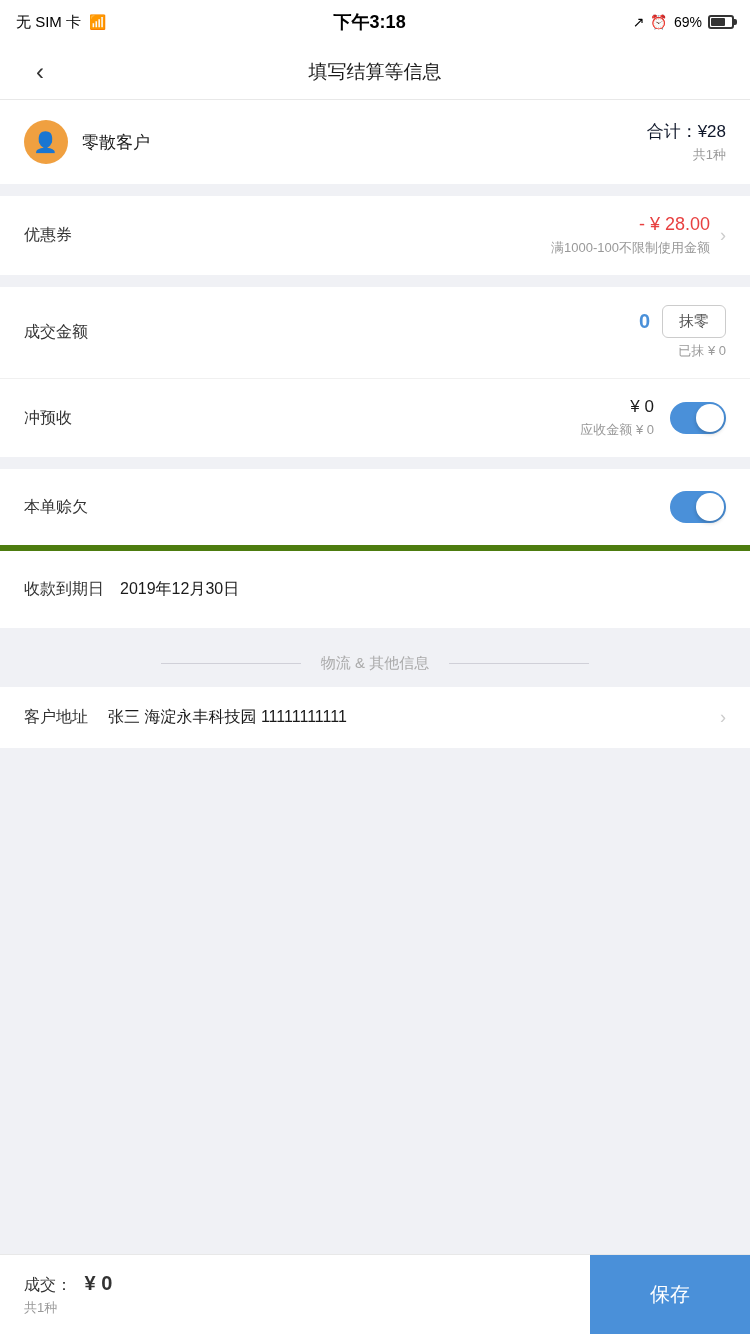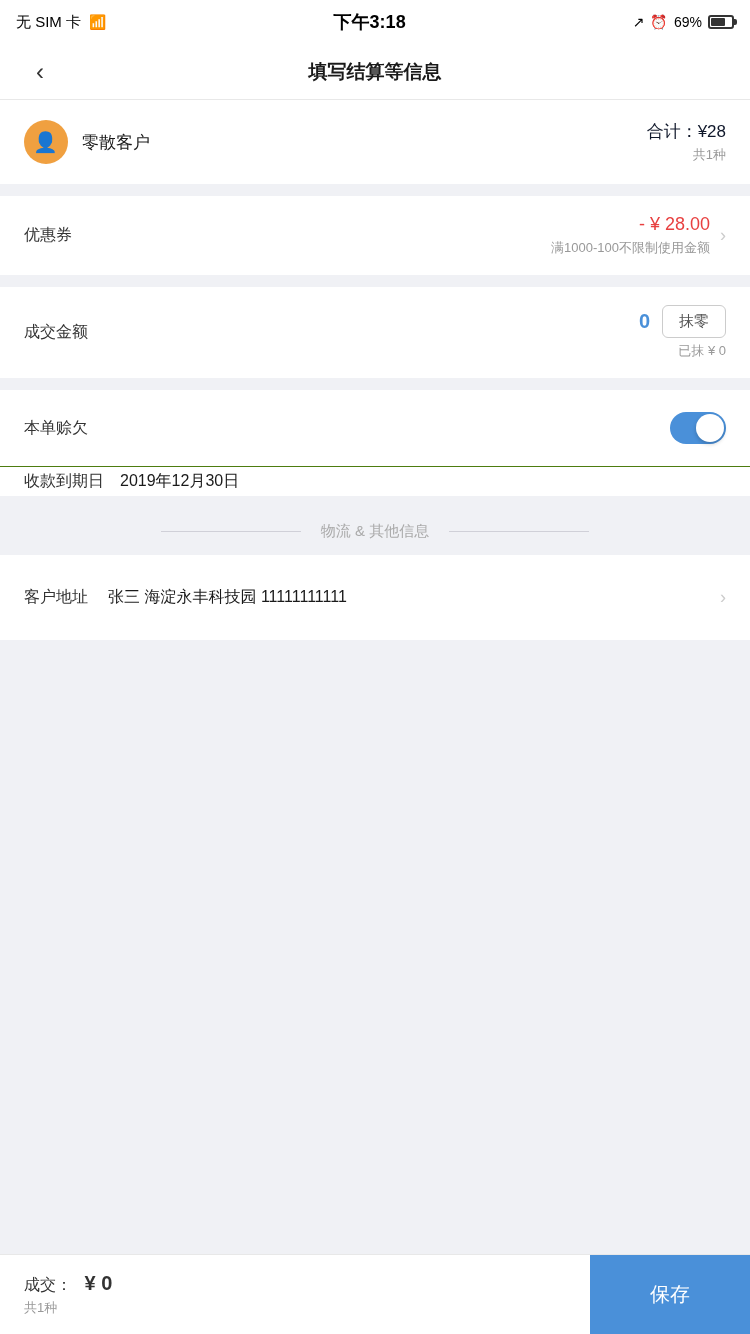"填写结算等信息" .nav-title { font-weight: 700 -> 400 }
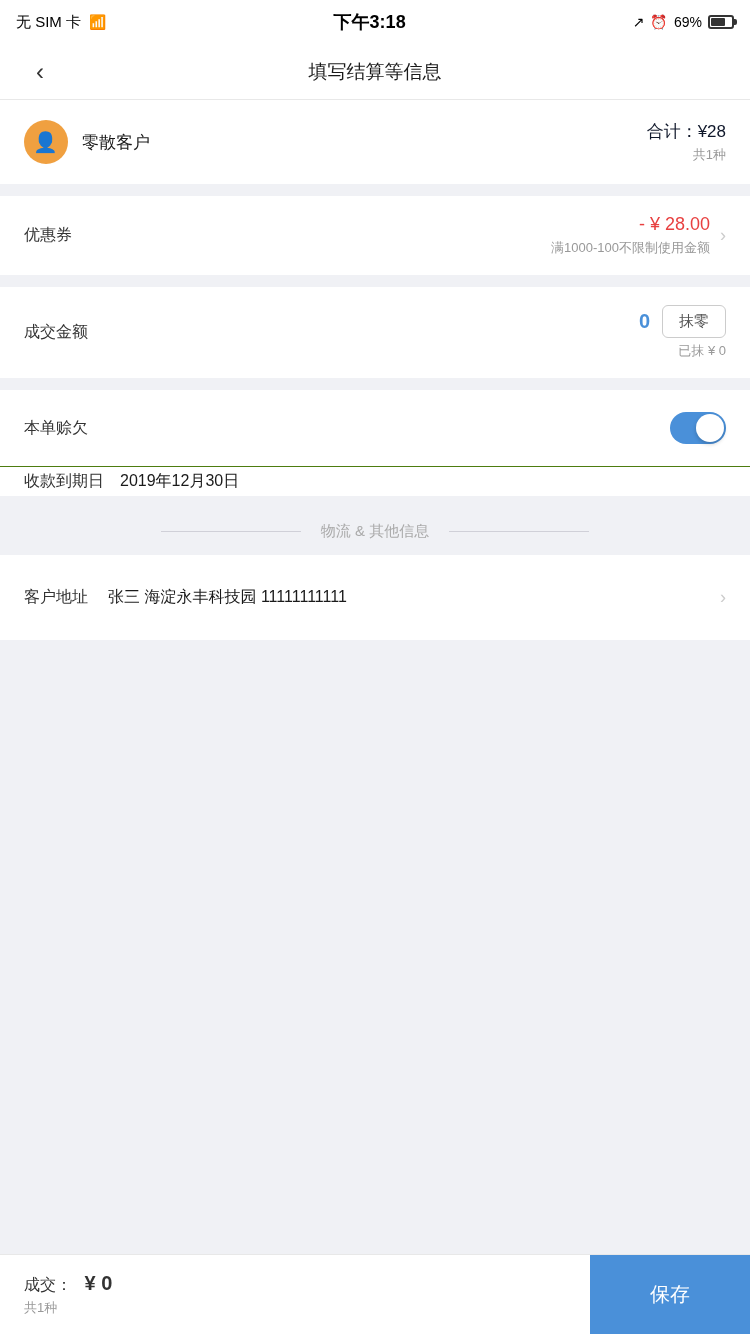"冲预收" div.prepay-row { html: none -> <div> <span>冲预收</span> <div> <div> <span>¥ 0</span> <span>应收金额 ¥ 0</span> </div> <div> <div></div> </div> </div> </div> }
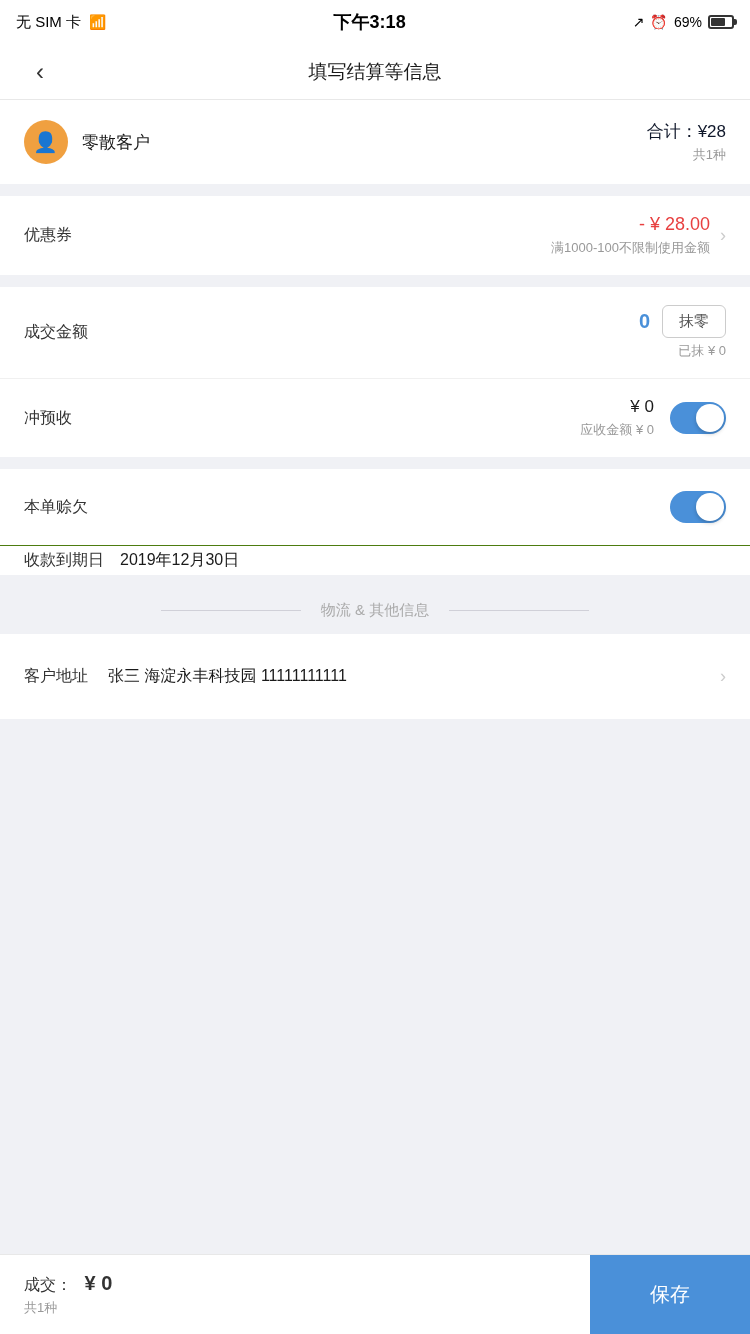"收款到期日" .due-date-row { border-top: 1px solid #4d7c0f -> 6px solid #4d7c0f; padding: 4px 24px -> 28px 24px }
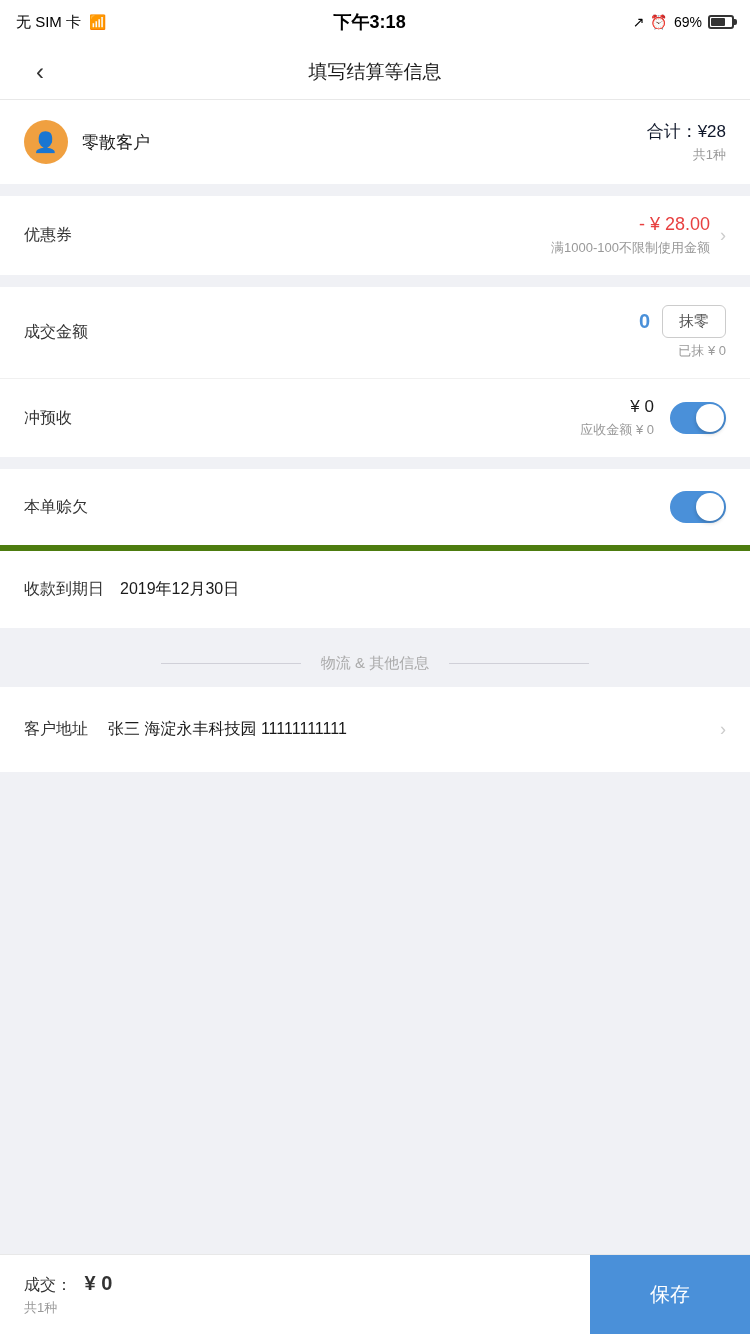"客户地址" .address-row { padding: 32px 24px -> 20px 24px }
